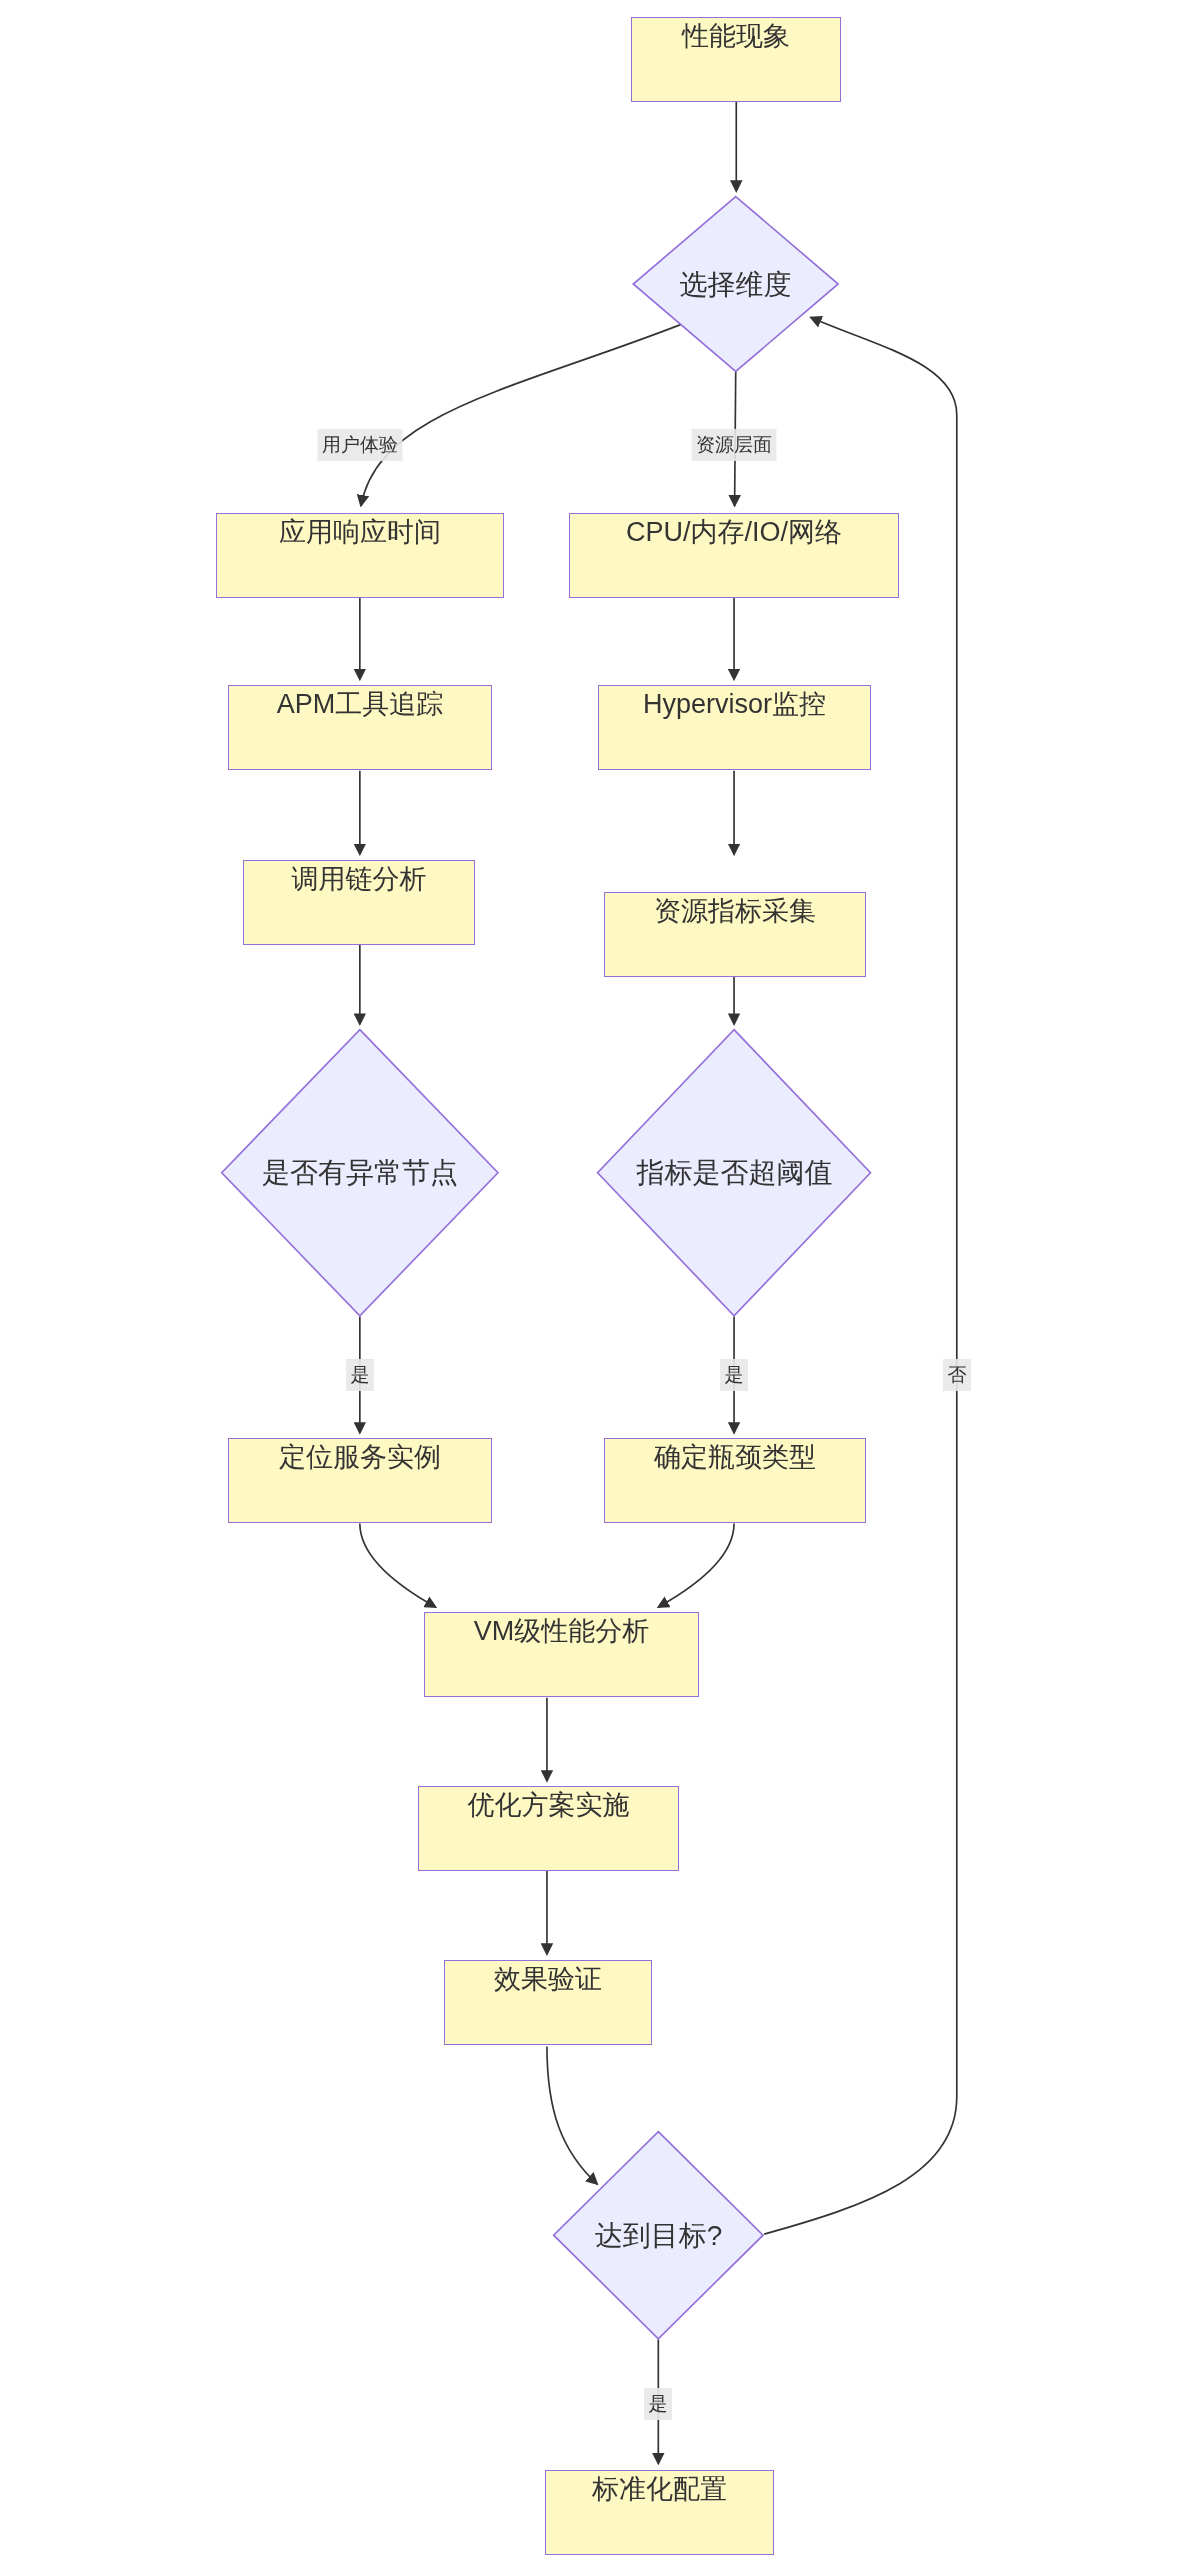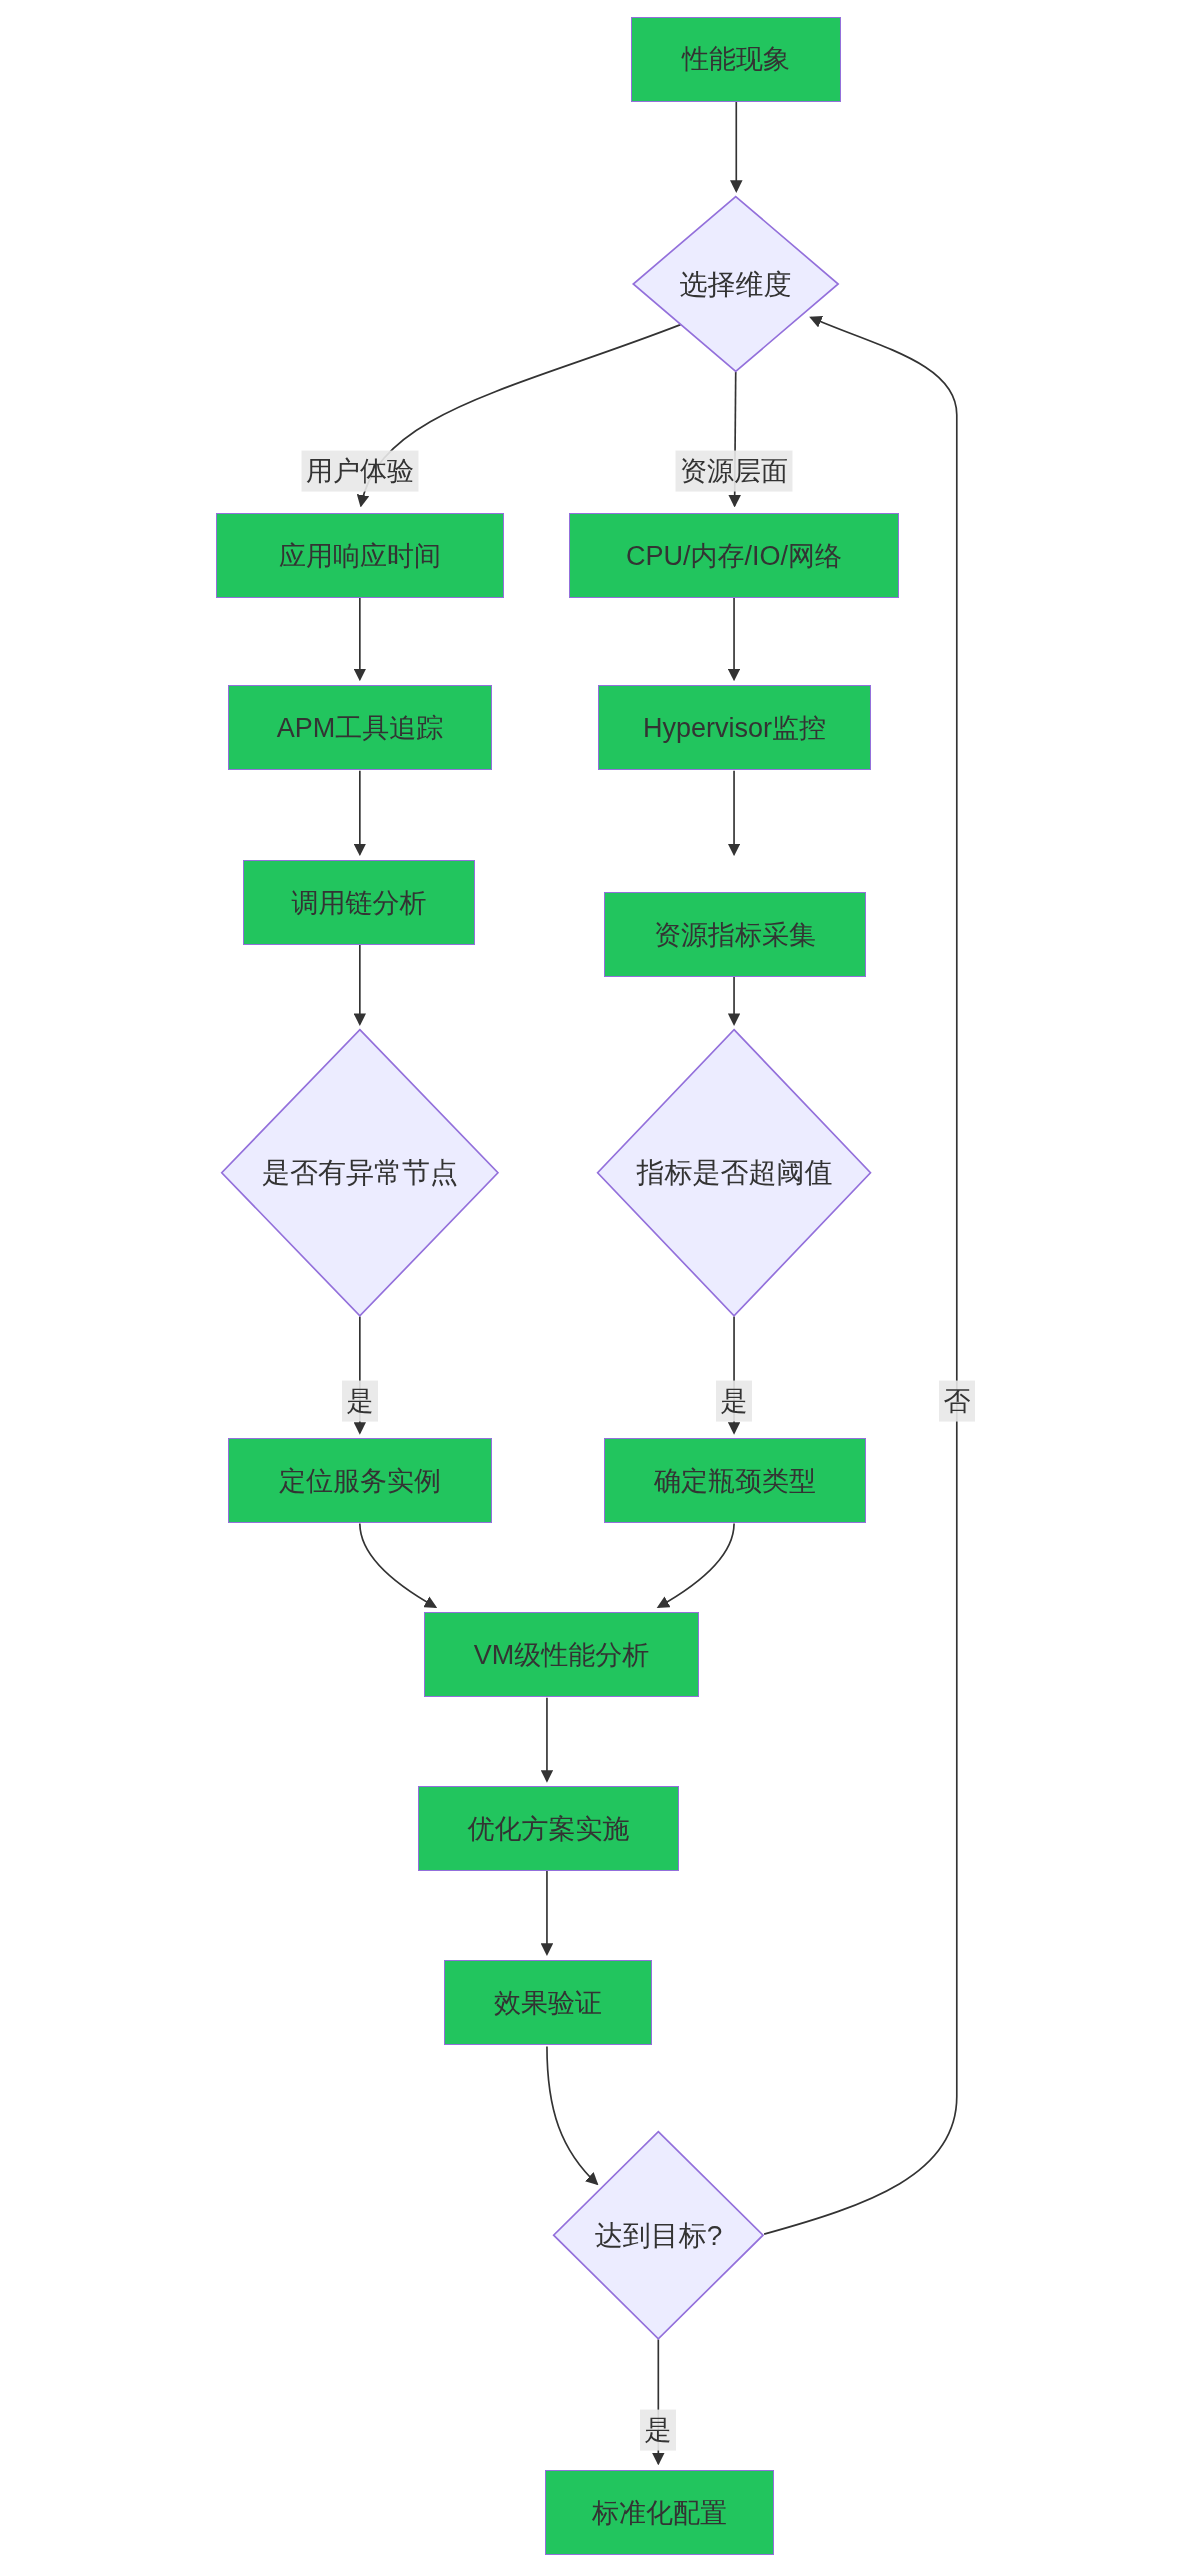"性能现象" .node { align-items: center -> flex-start; background: #22c55e -> #fef9c3 }
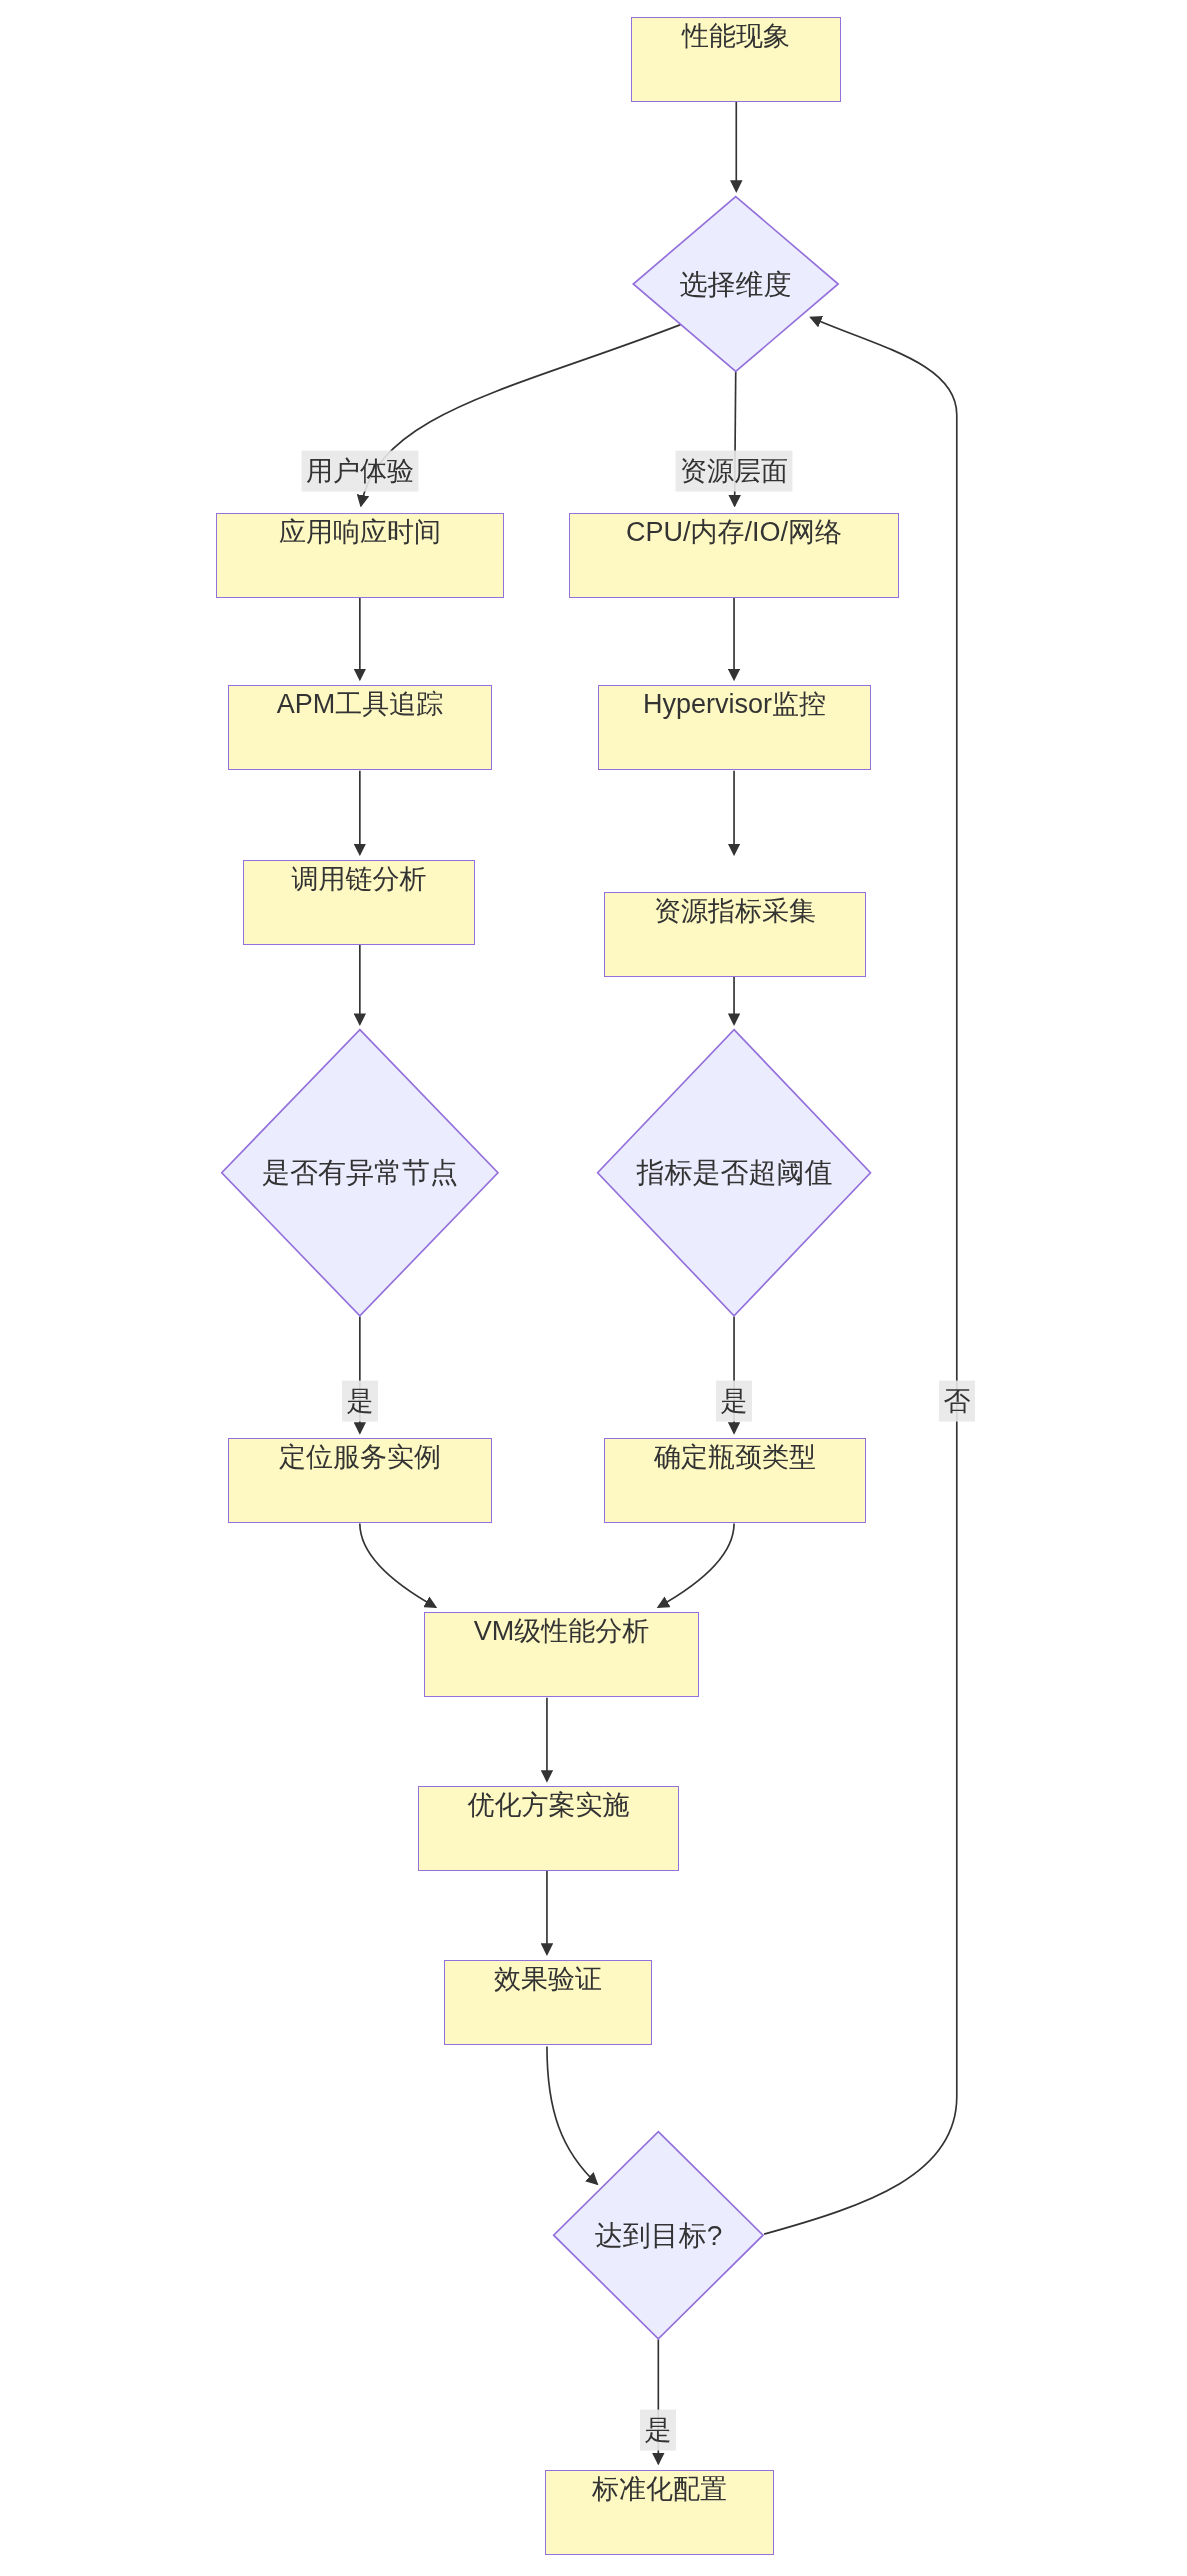"用户体验" .elabel { font-size: 27px -> 19px; margin-top: 26px -> none }
